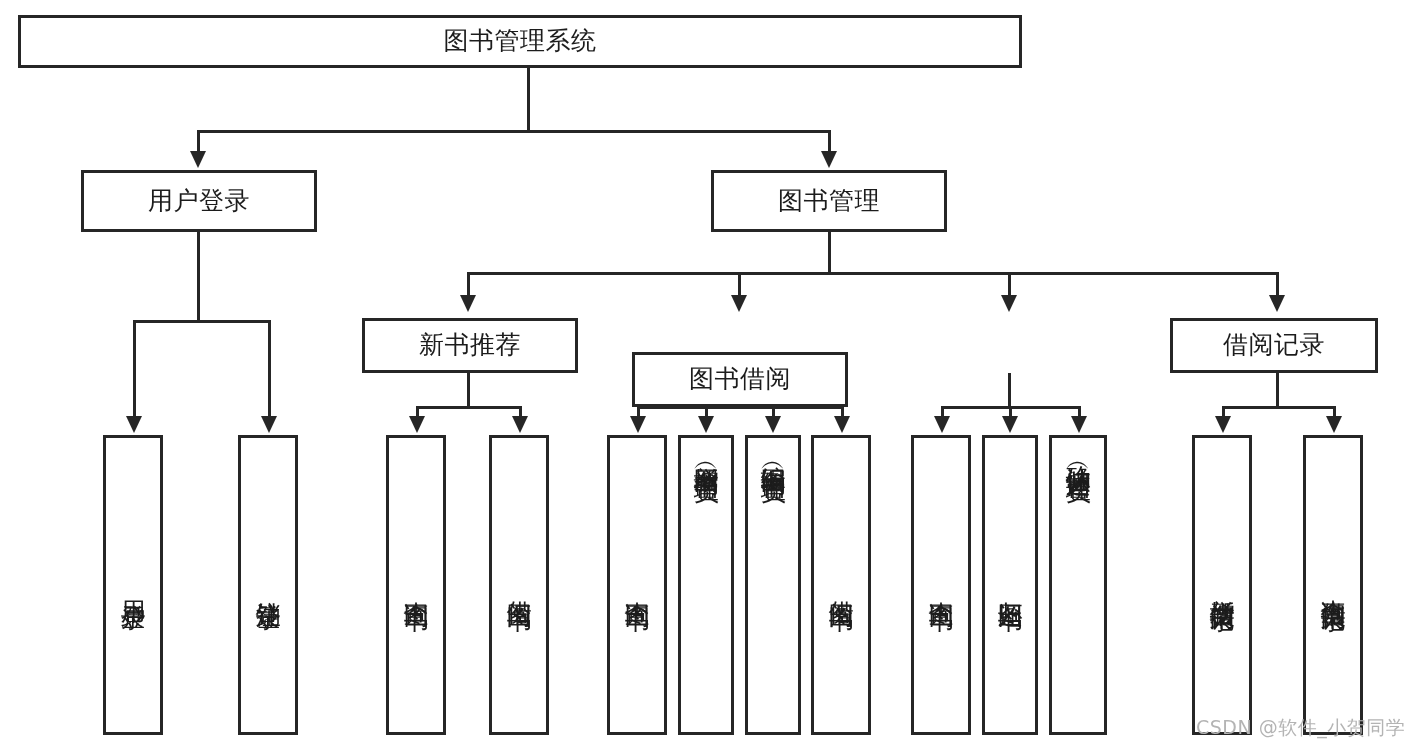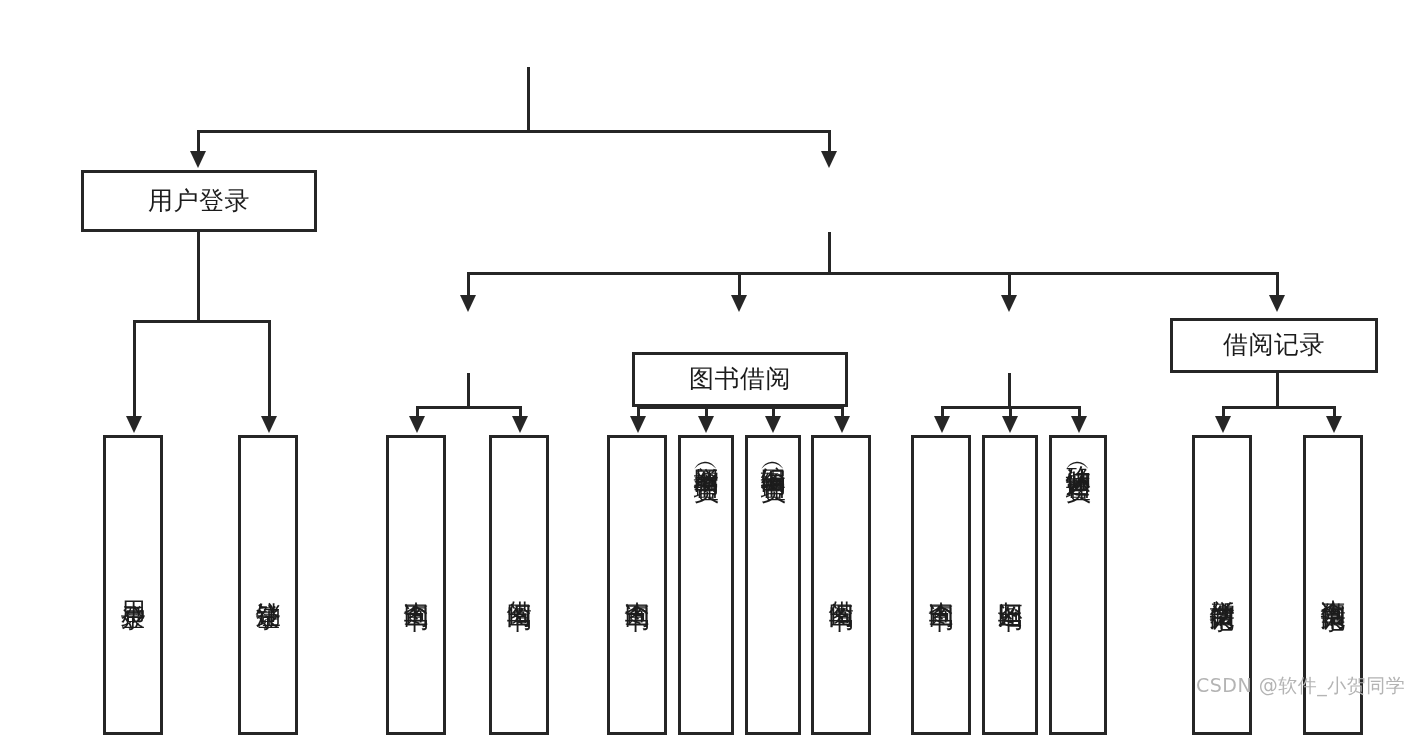"图书管理系统" div.node { html: none -> <div> <span>图书管理系统</span> </div> }
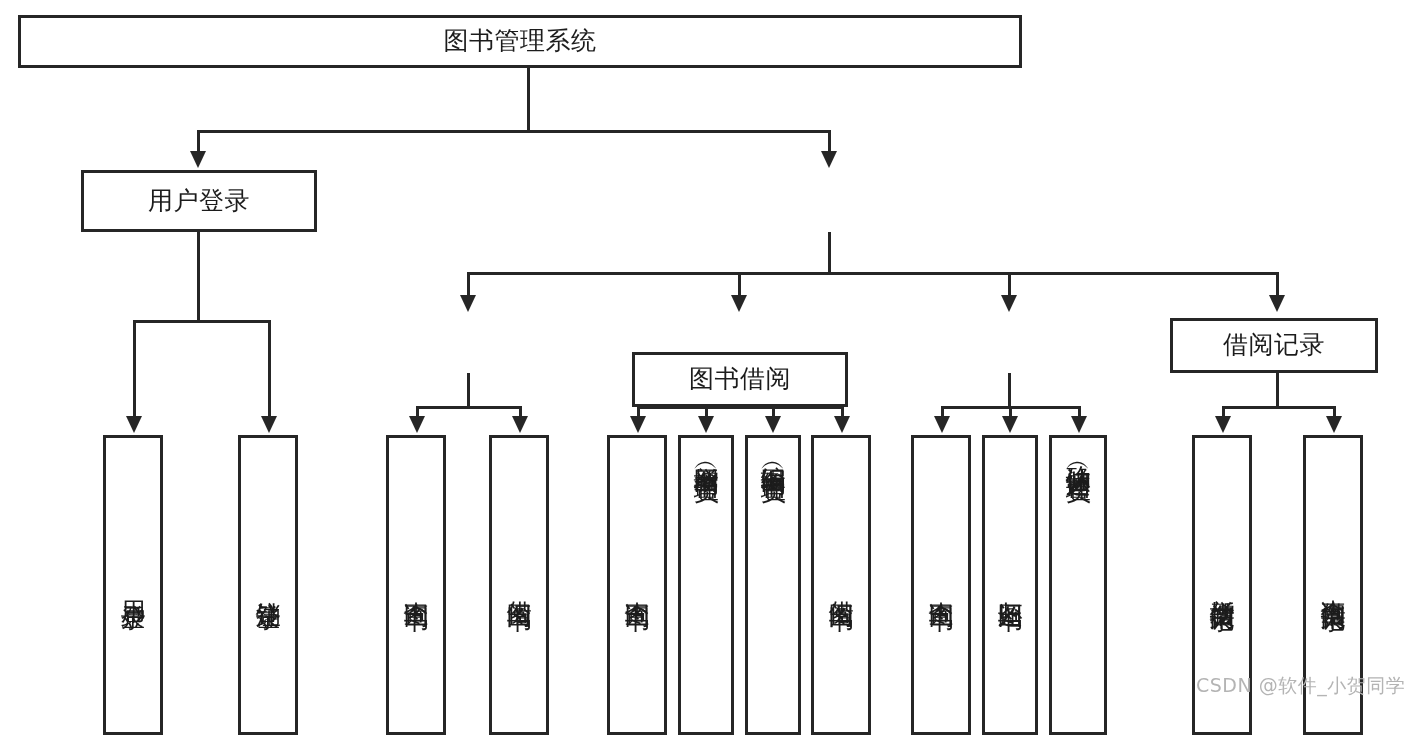"图书管理" div.node { html: none -> <div> <span>图书管理</span> </div> }
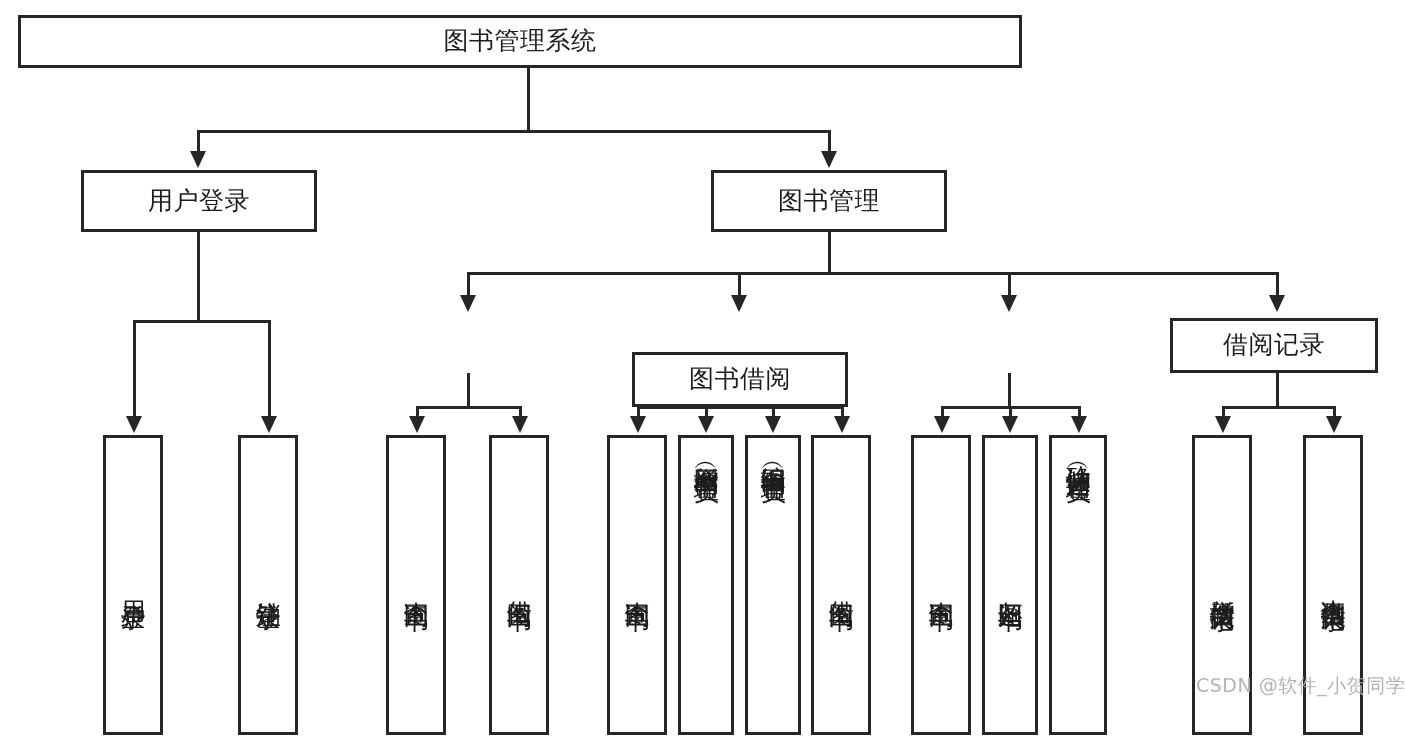"新书推荐" div.node { html: none -> <div> <span>新书推荐</span> </div> }
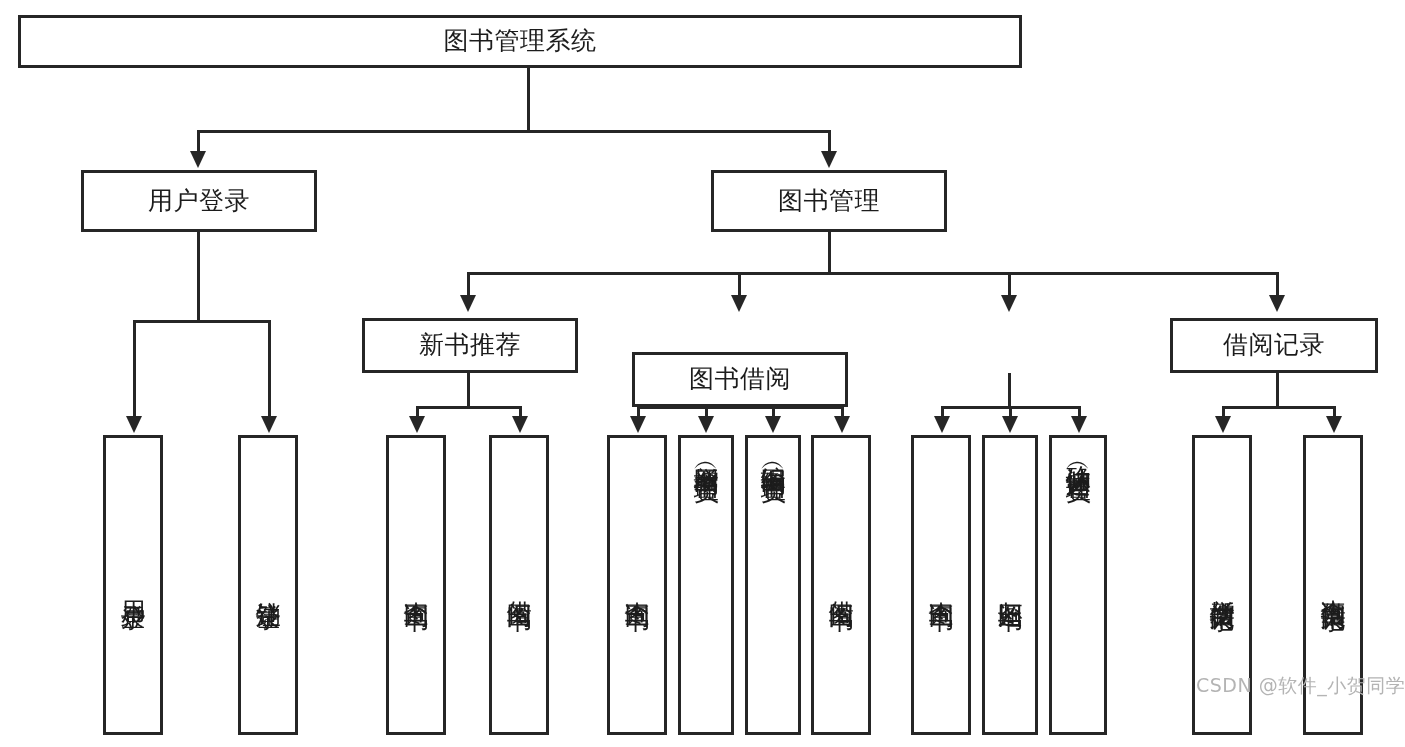"CSDN @软件_小贺同学" div { top: 673px -> 715px }
